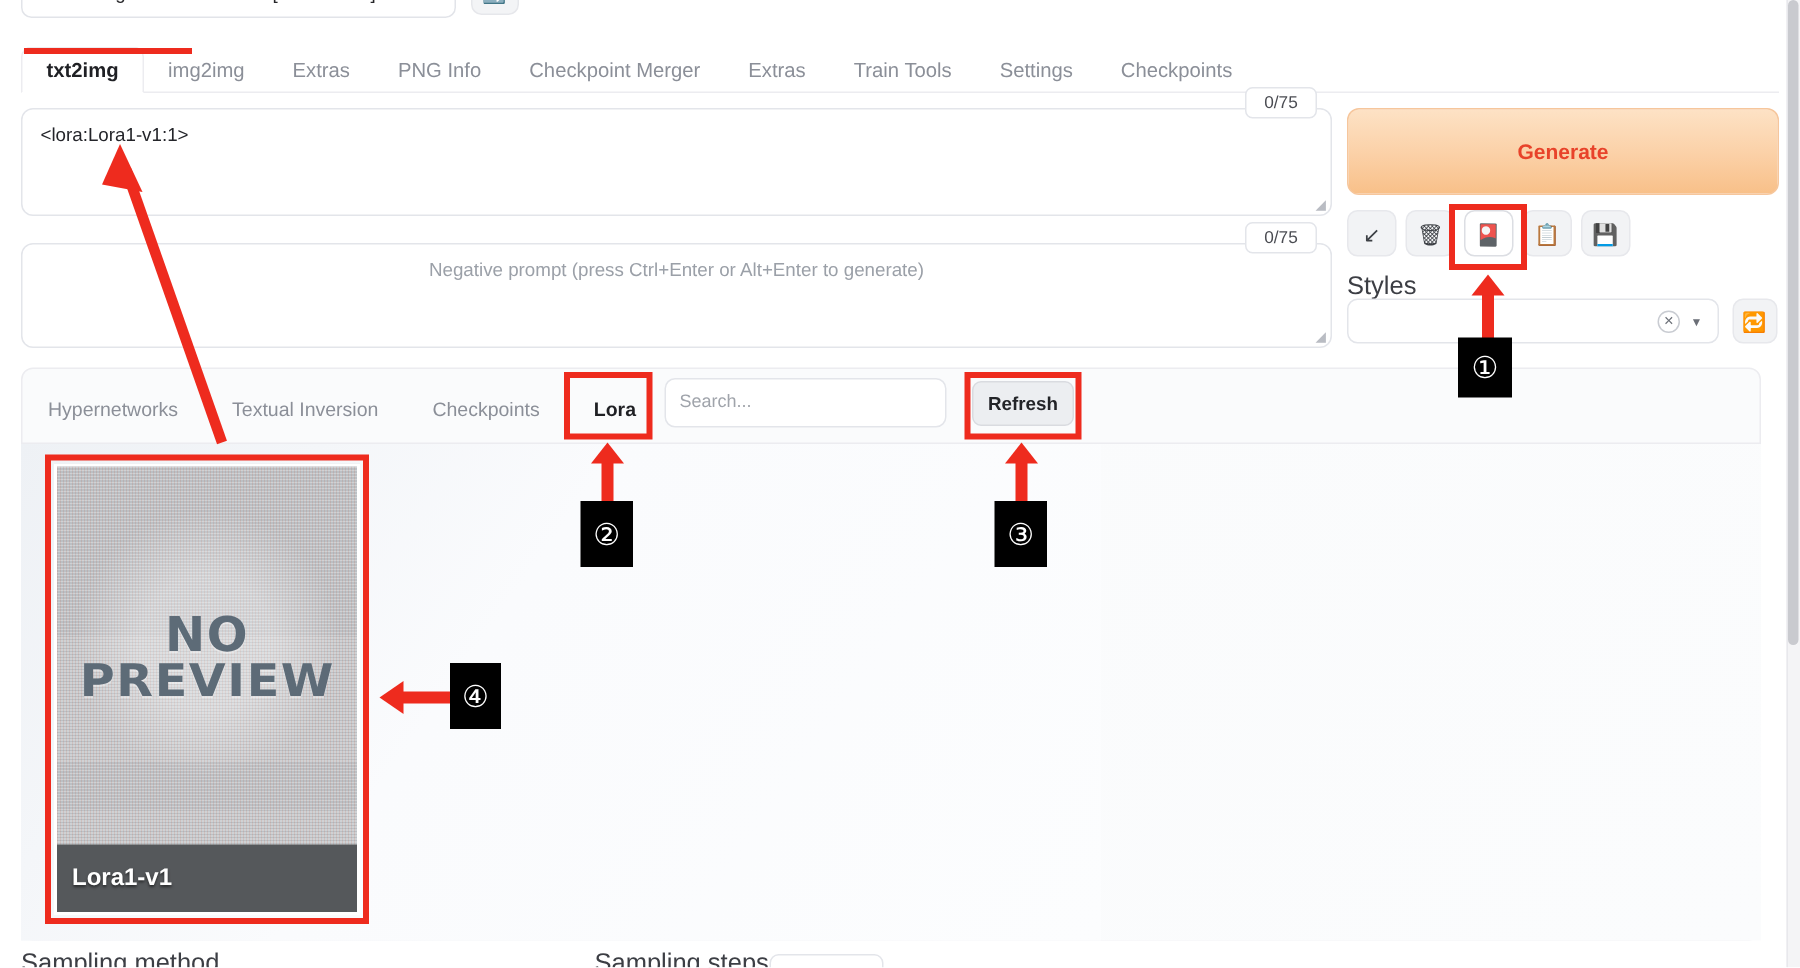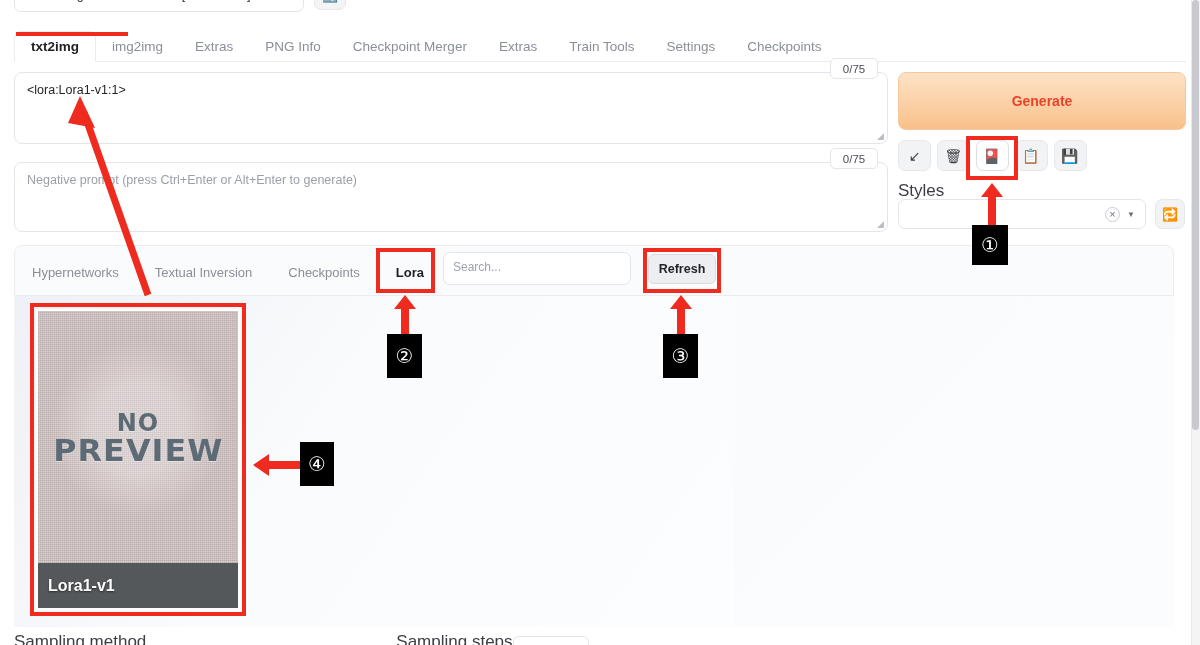"Negative prompt (press Ctrl+Enter or" .neg-box { text-align: none -> center }
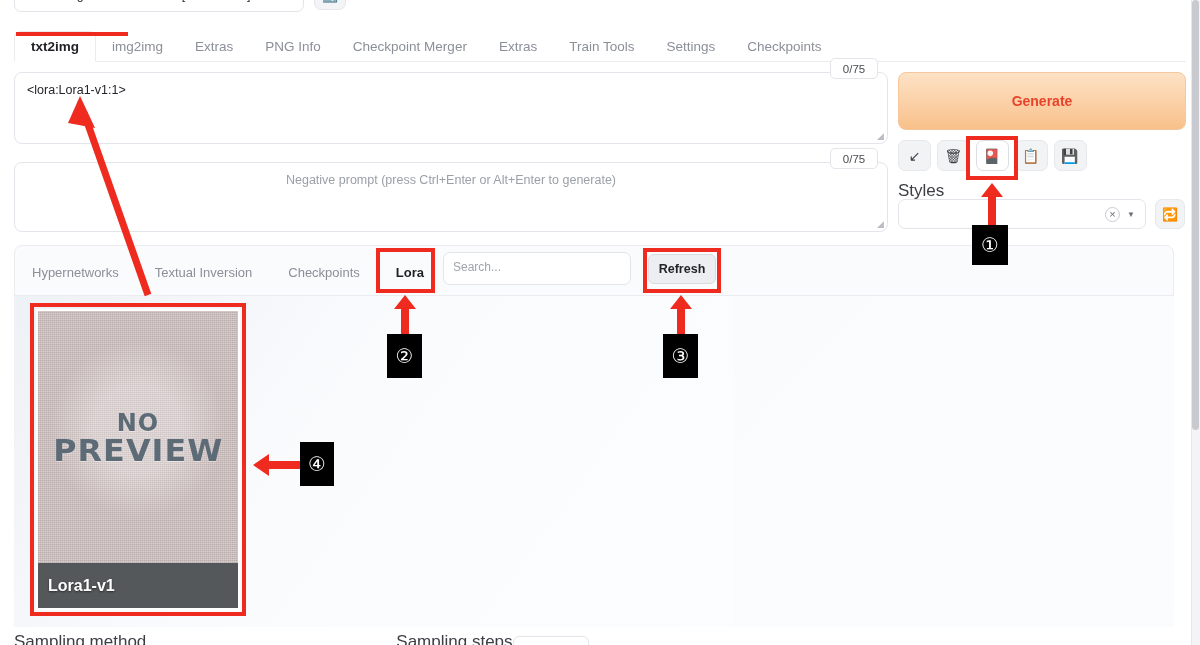"NO" .np1 { font-size: 24px -> 32px }
